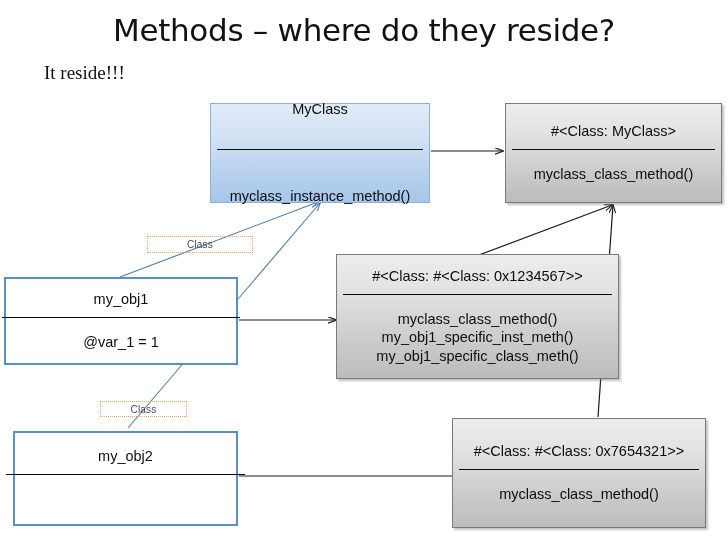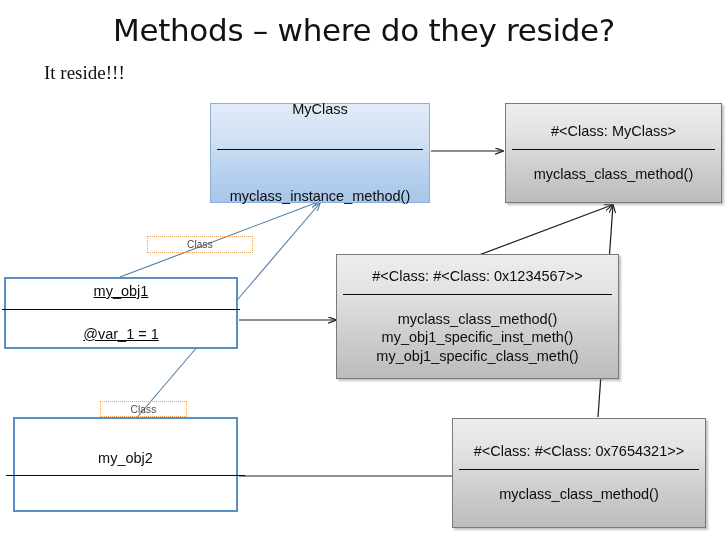"my_obj1" div.umlbox { height: 72px -> 88px; text-decoration: underline -> none }
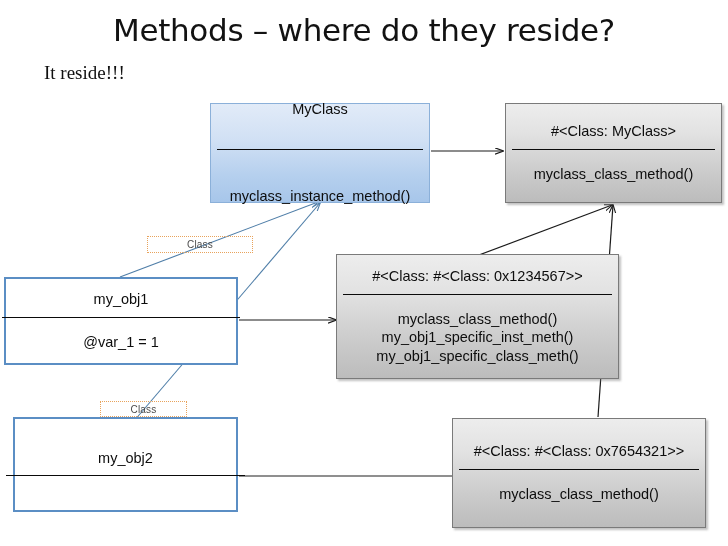"my_obj2" div.umlbox { justify-content: flex-end -> none; top: 417px -> 431px }
